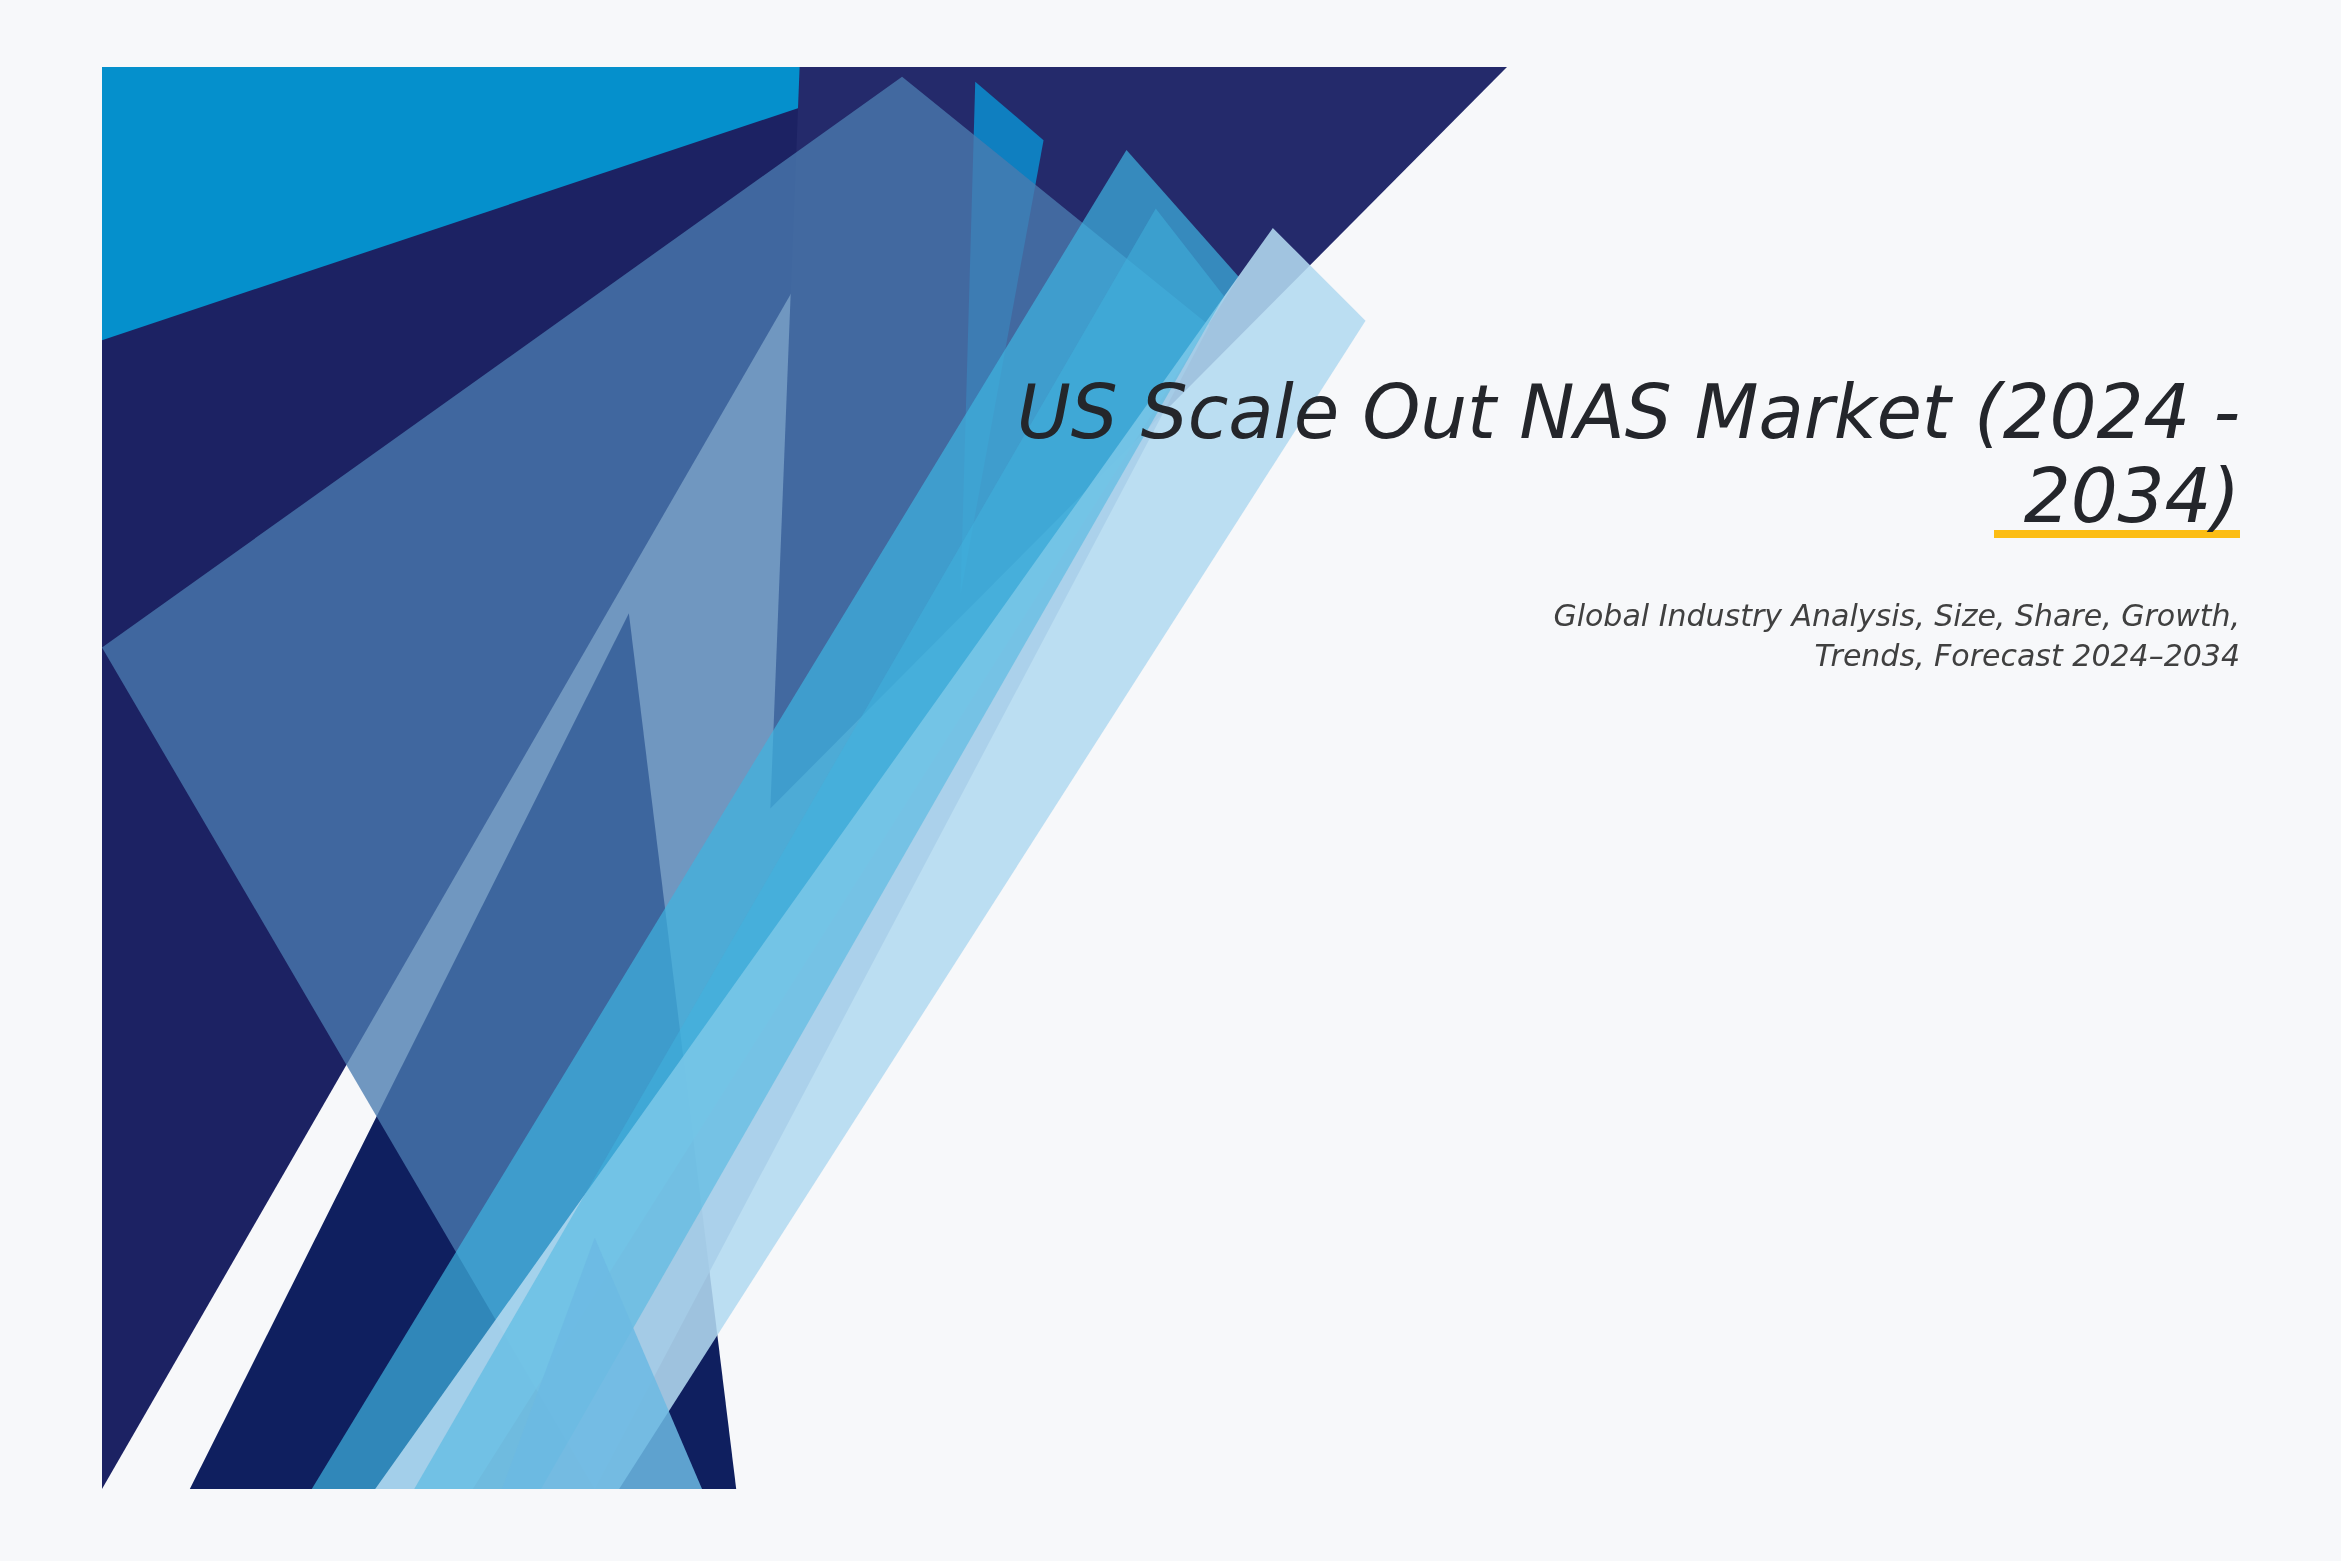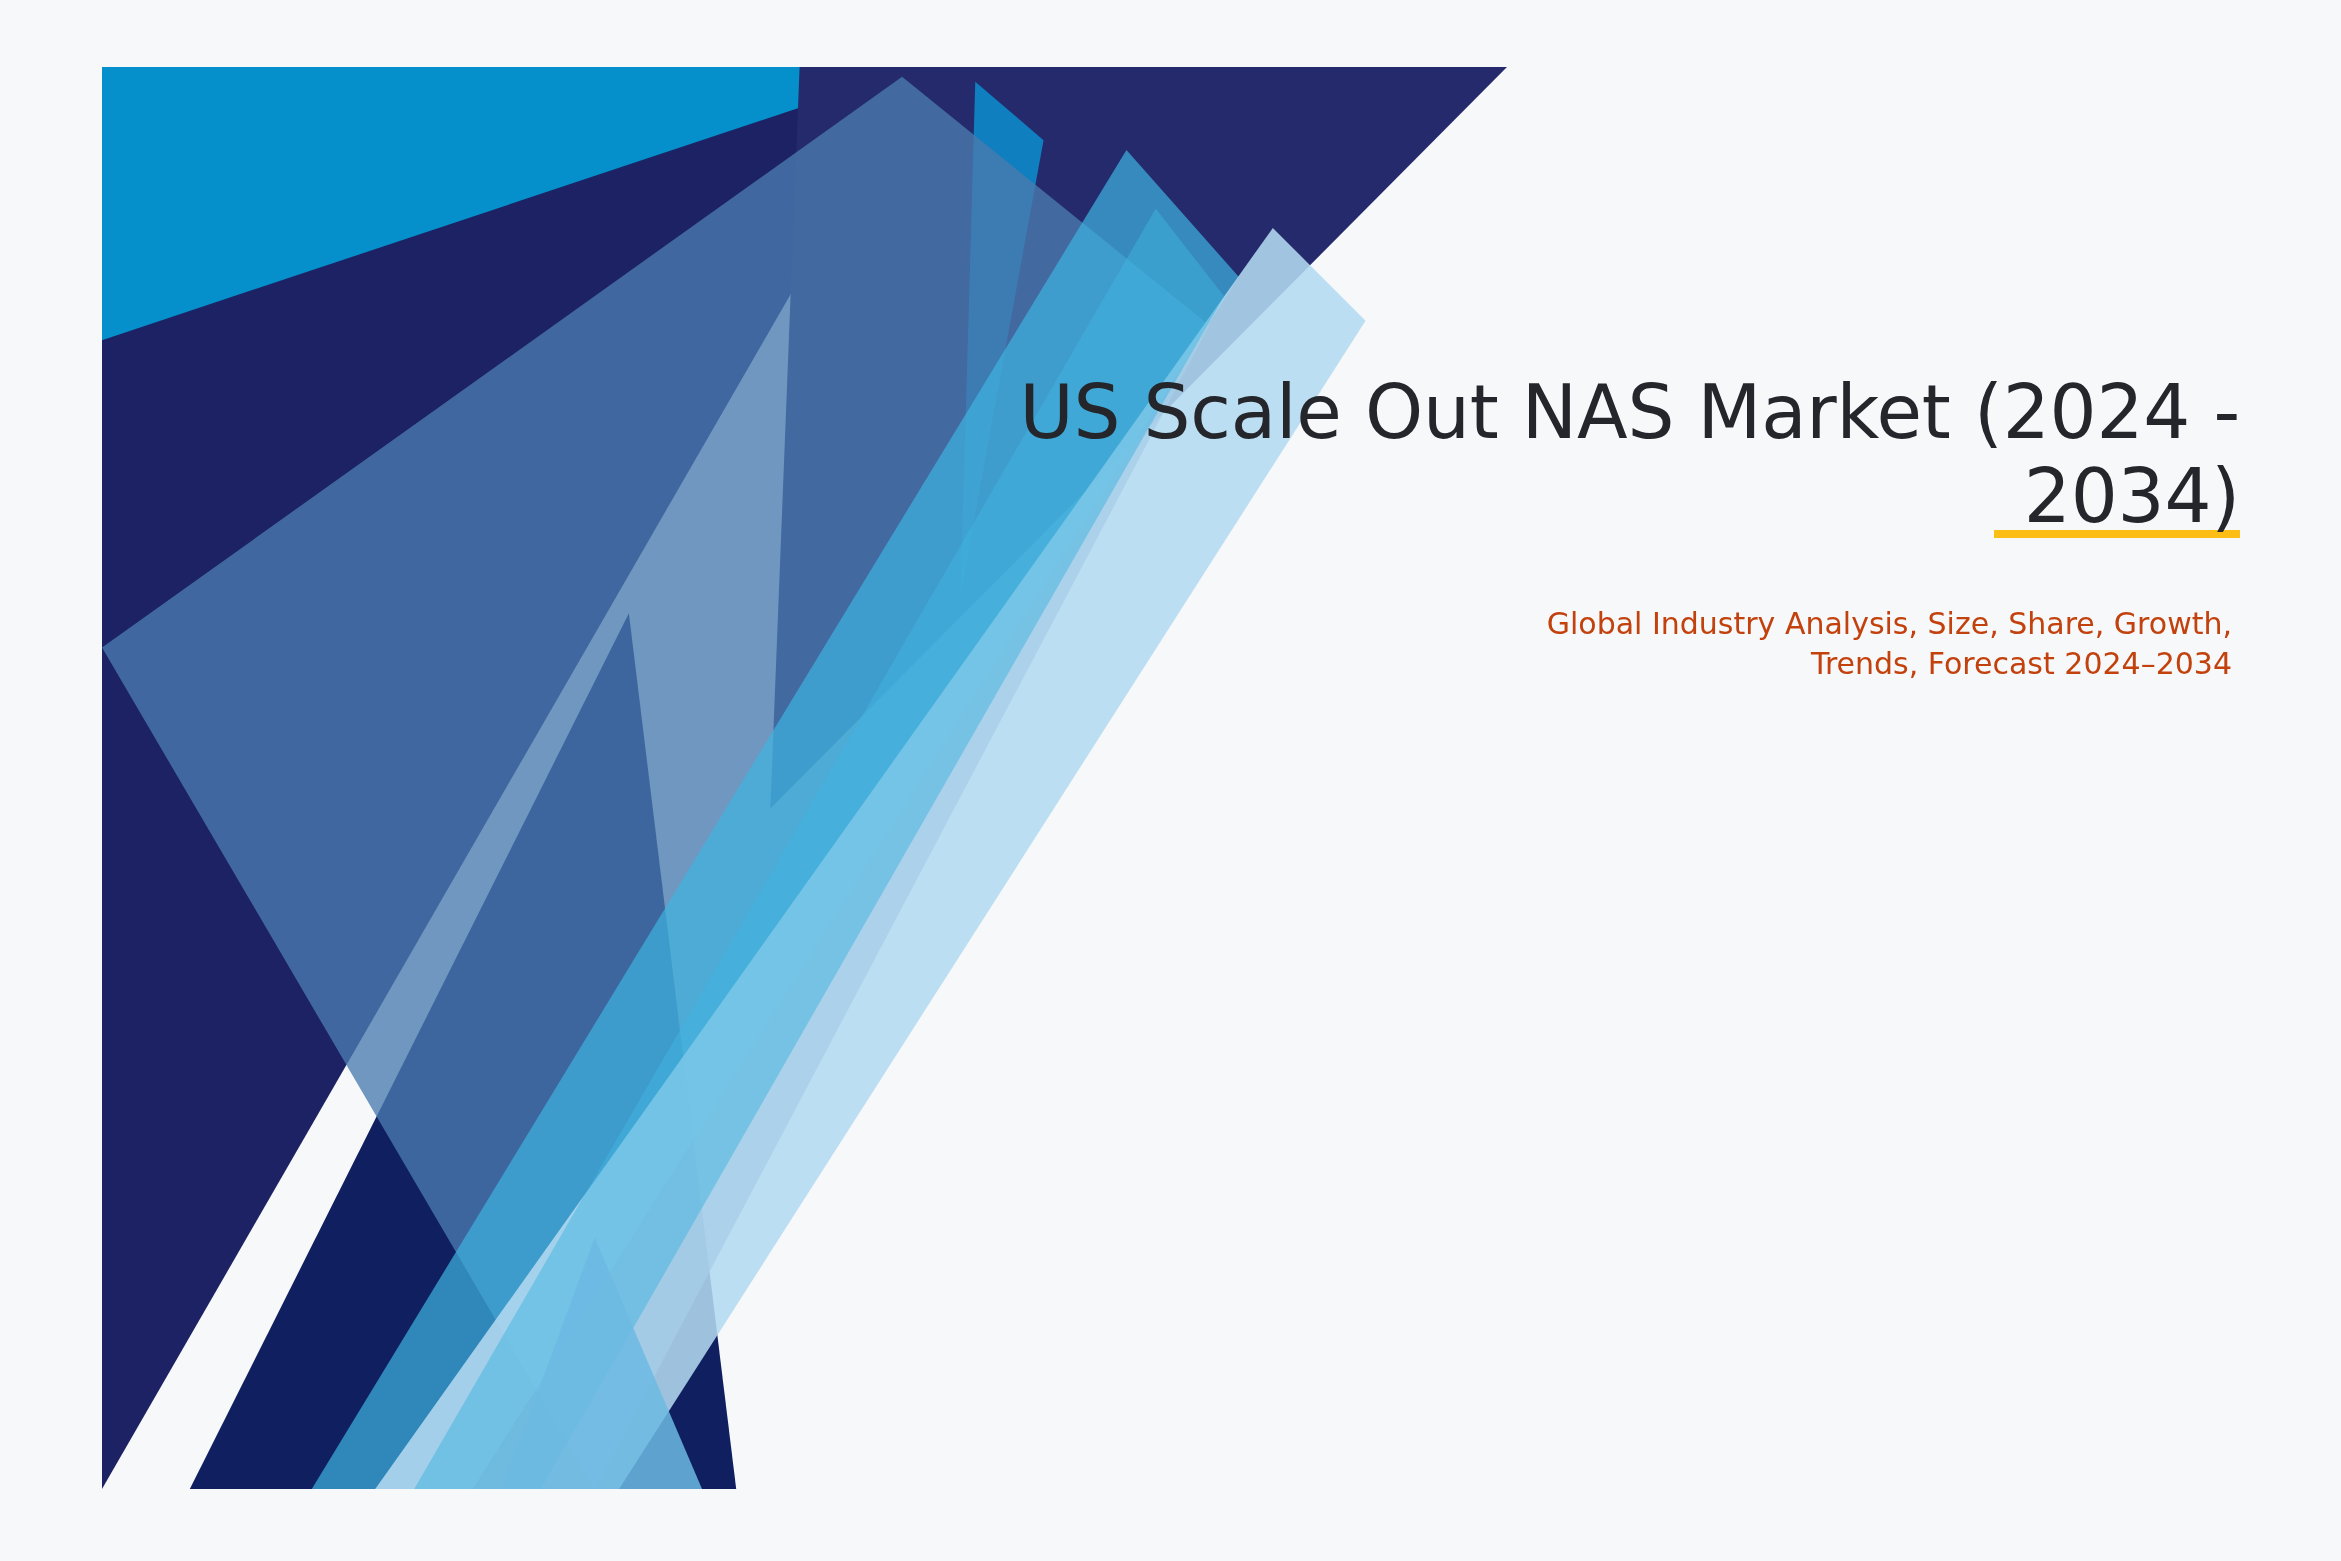"US Scale Out NAS Market" #slide { font-style: none -> italic }
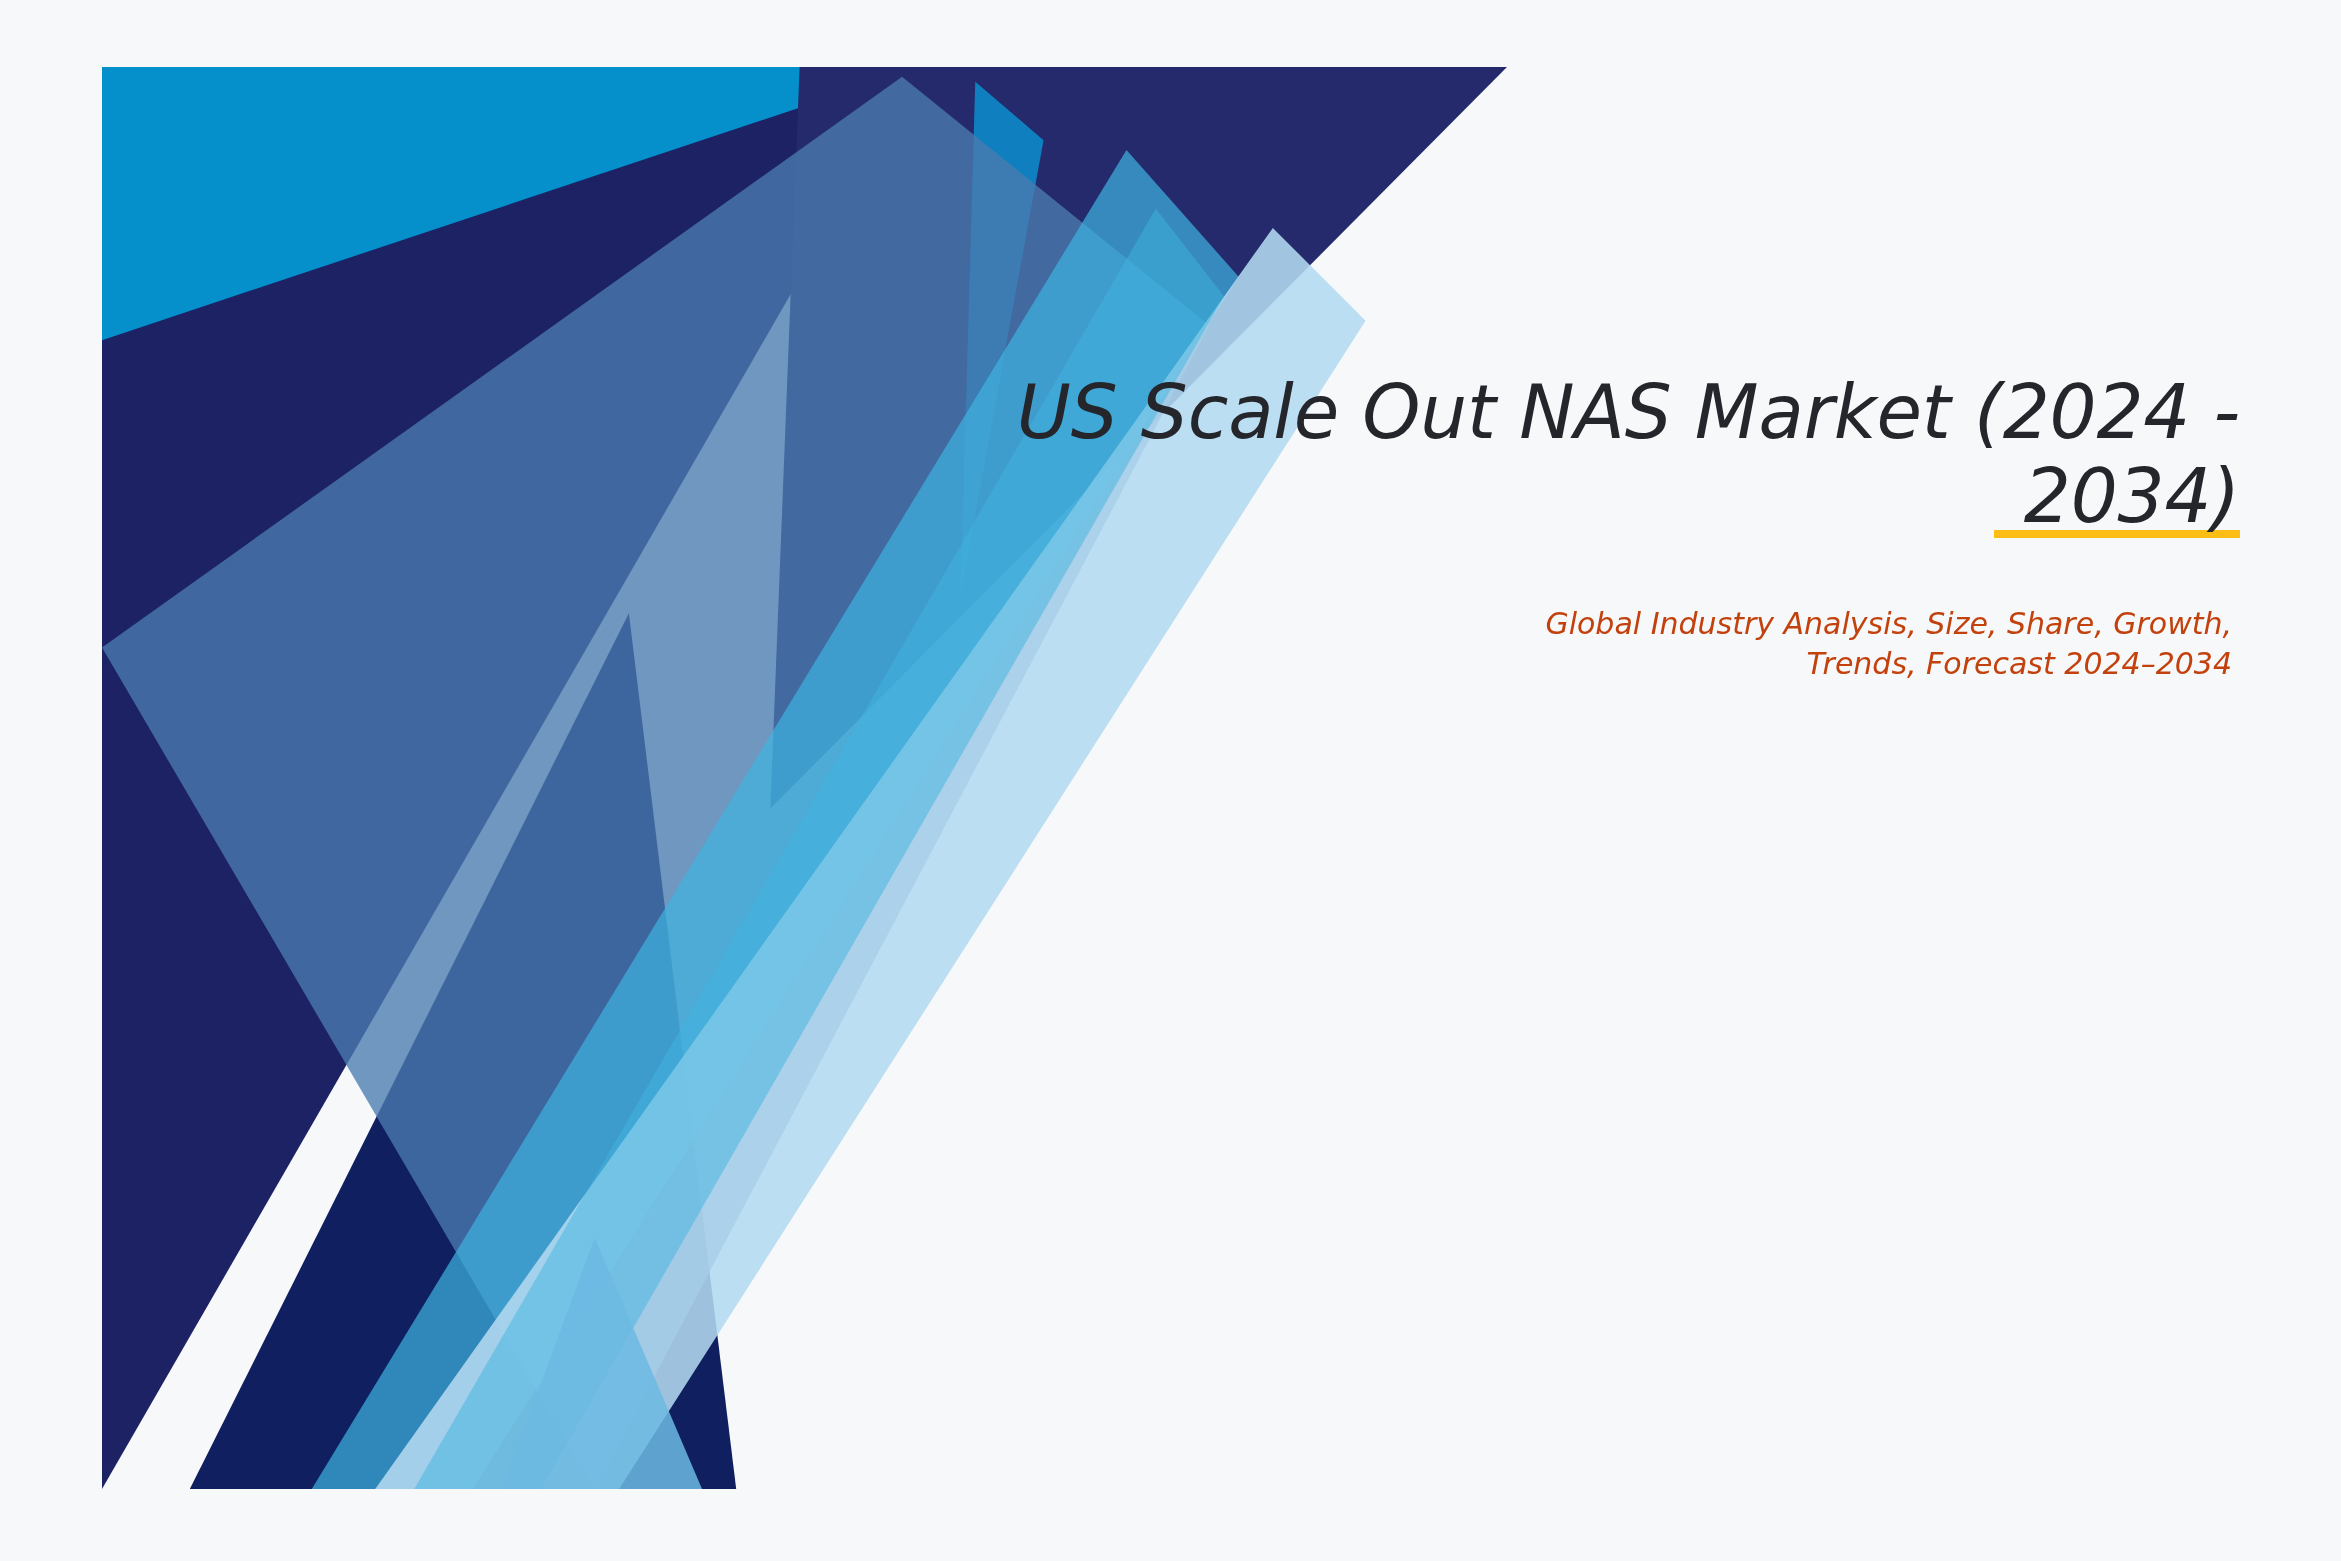"Global Industry Analysis, Size, Share," #page-subtitle { color: #c2410c -> #404040; margin: 8px -> 0 }
